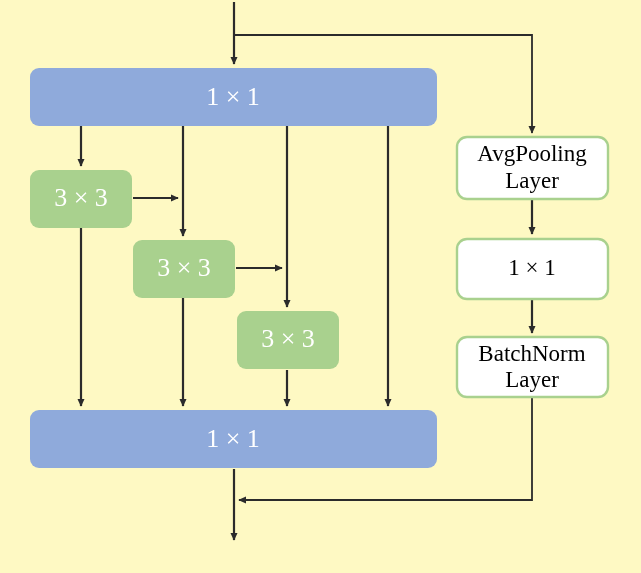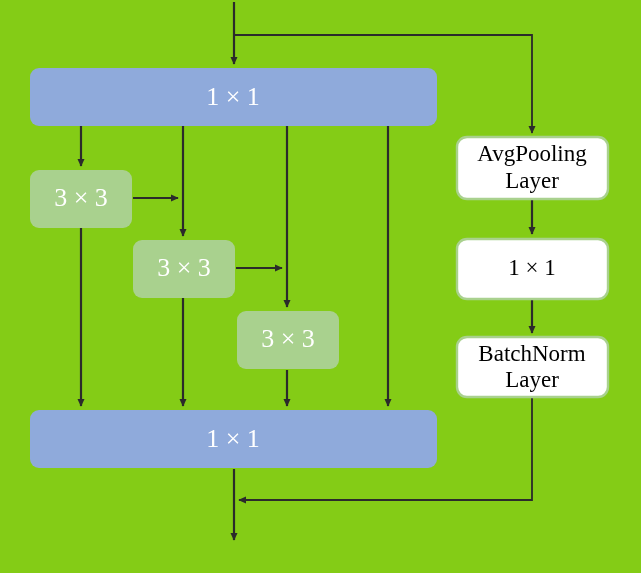"1 × 1" #diagram-root { background: #84cc16 -> #fef9c3 }
